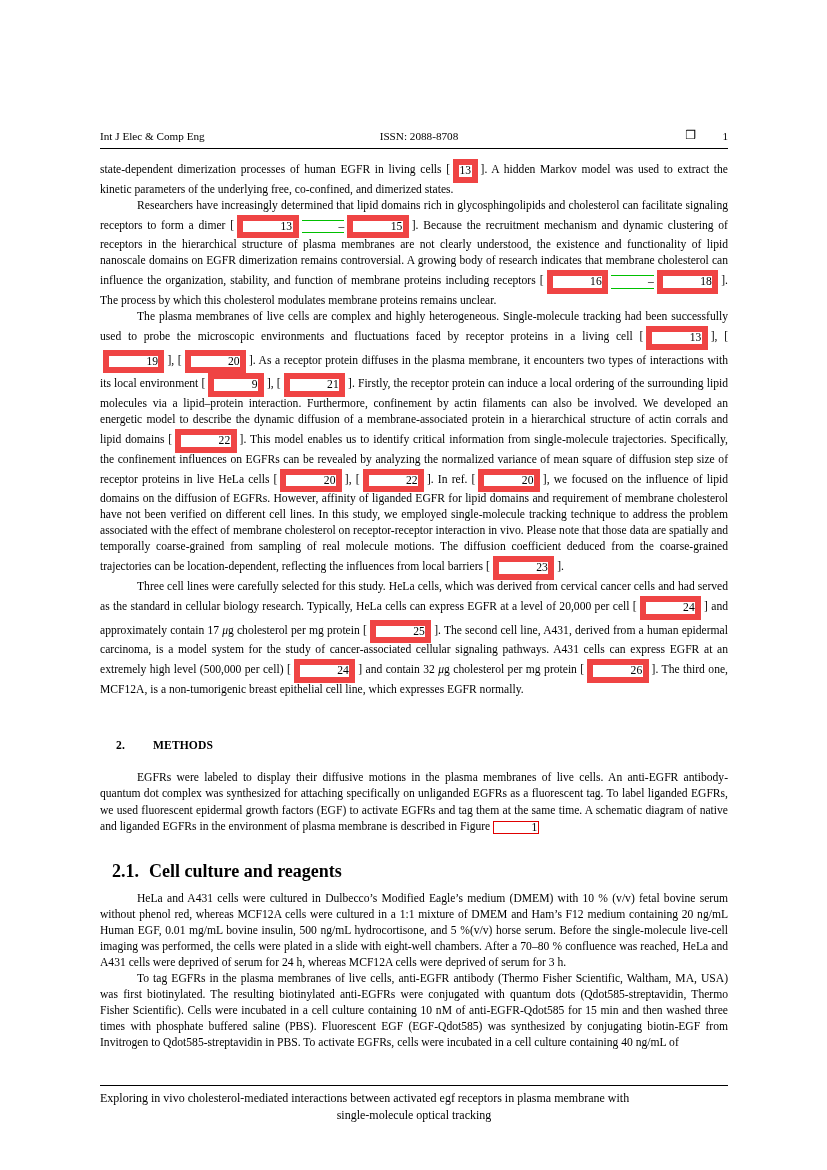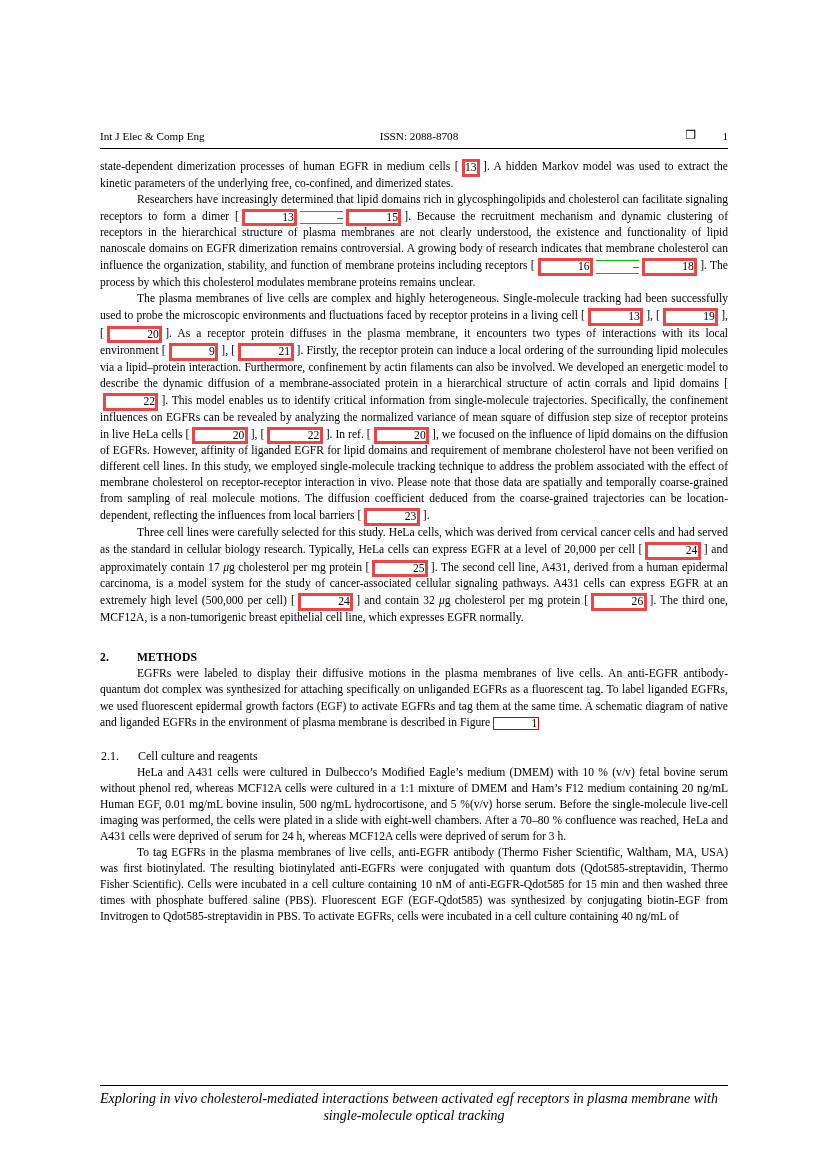"state-dependent dimerization processes" span { text: medium -> living }
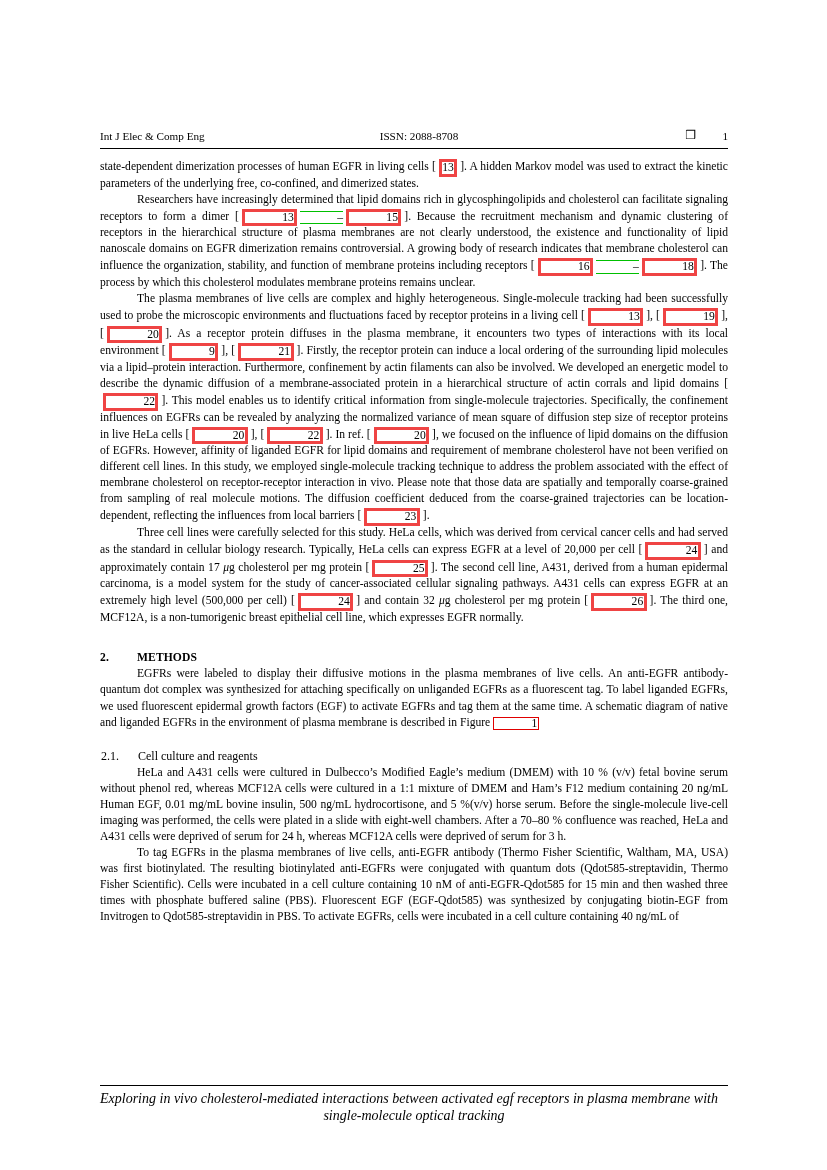"13" .cite { border: 3px solid #ef4444 -> 6px solid #ef4444 }
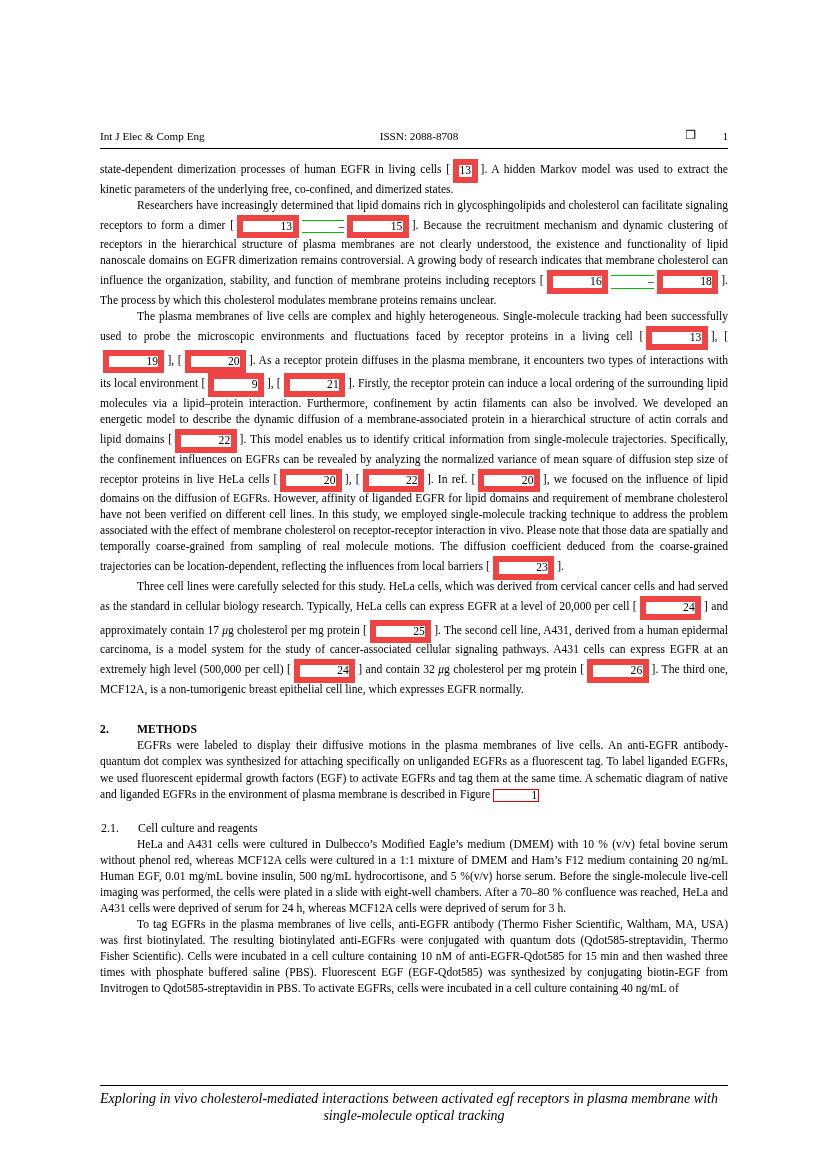"2. METHODS" h2.sec { margin: 0 -> 16px }
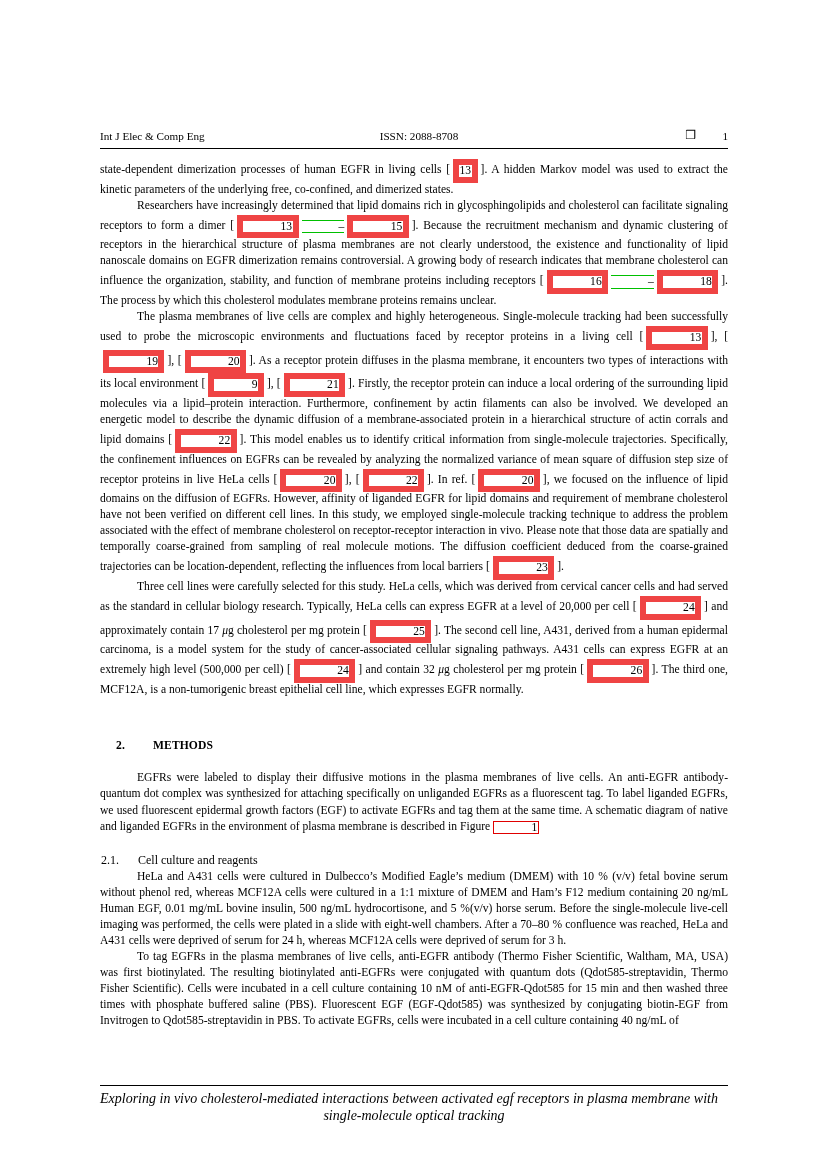"2.1. Cell culture and reagents" h3.subsec { font-size: 12px -> 18px; font-weight: normal -> bold; margin: 1px -> 12px }
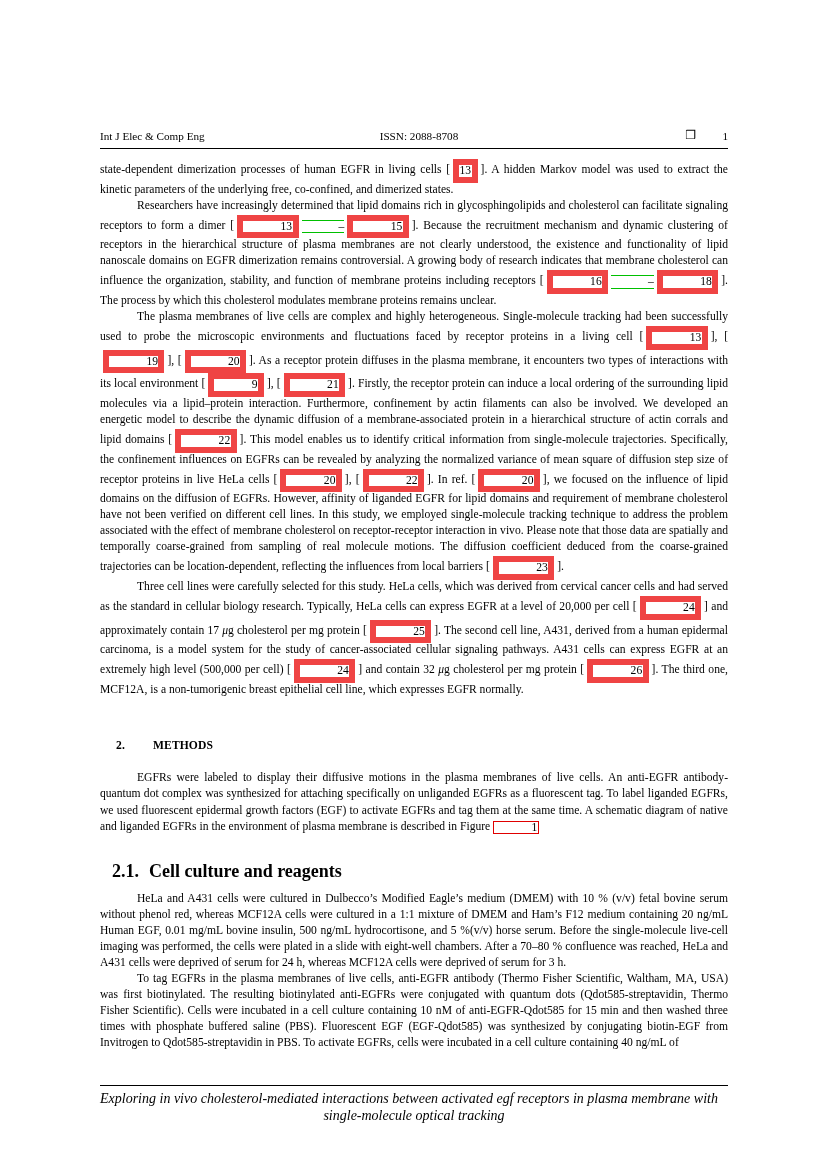"Exploring in vivo cholesterol-mediated" .footer { font-size: 14px -> 12px; font-style: italic -> none }
